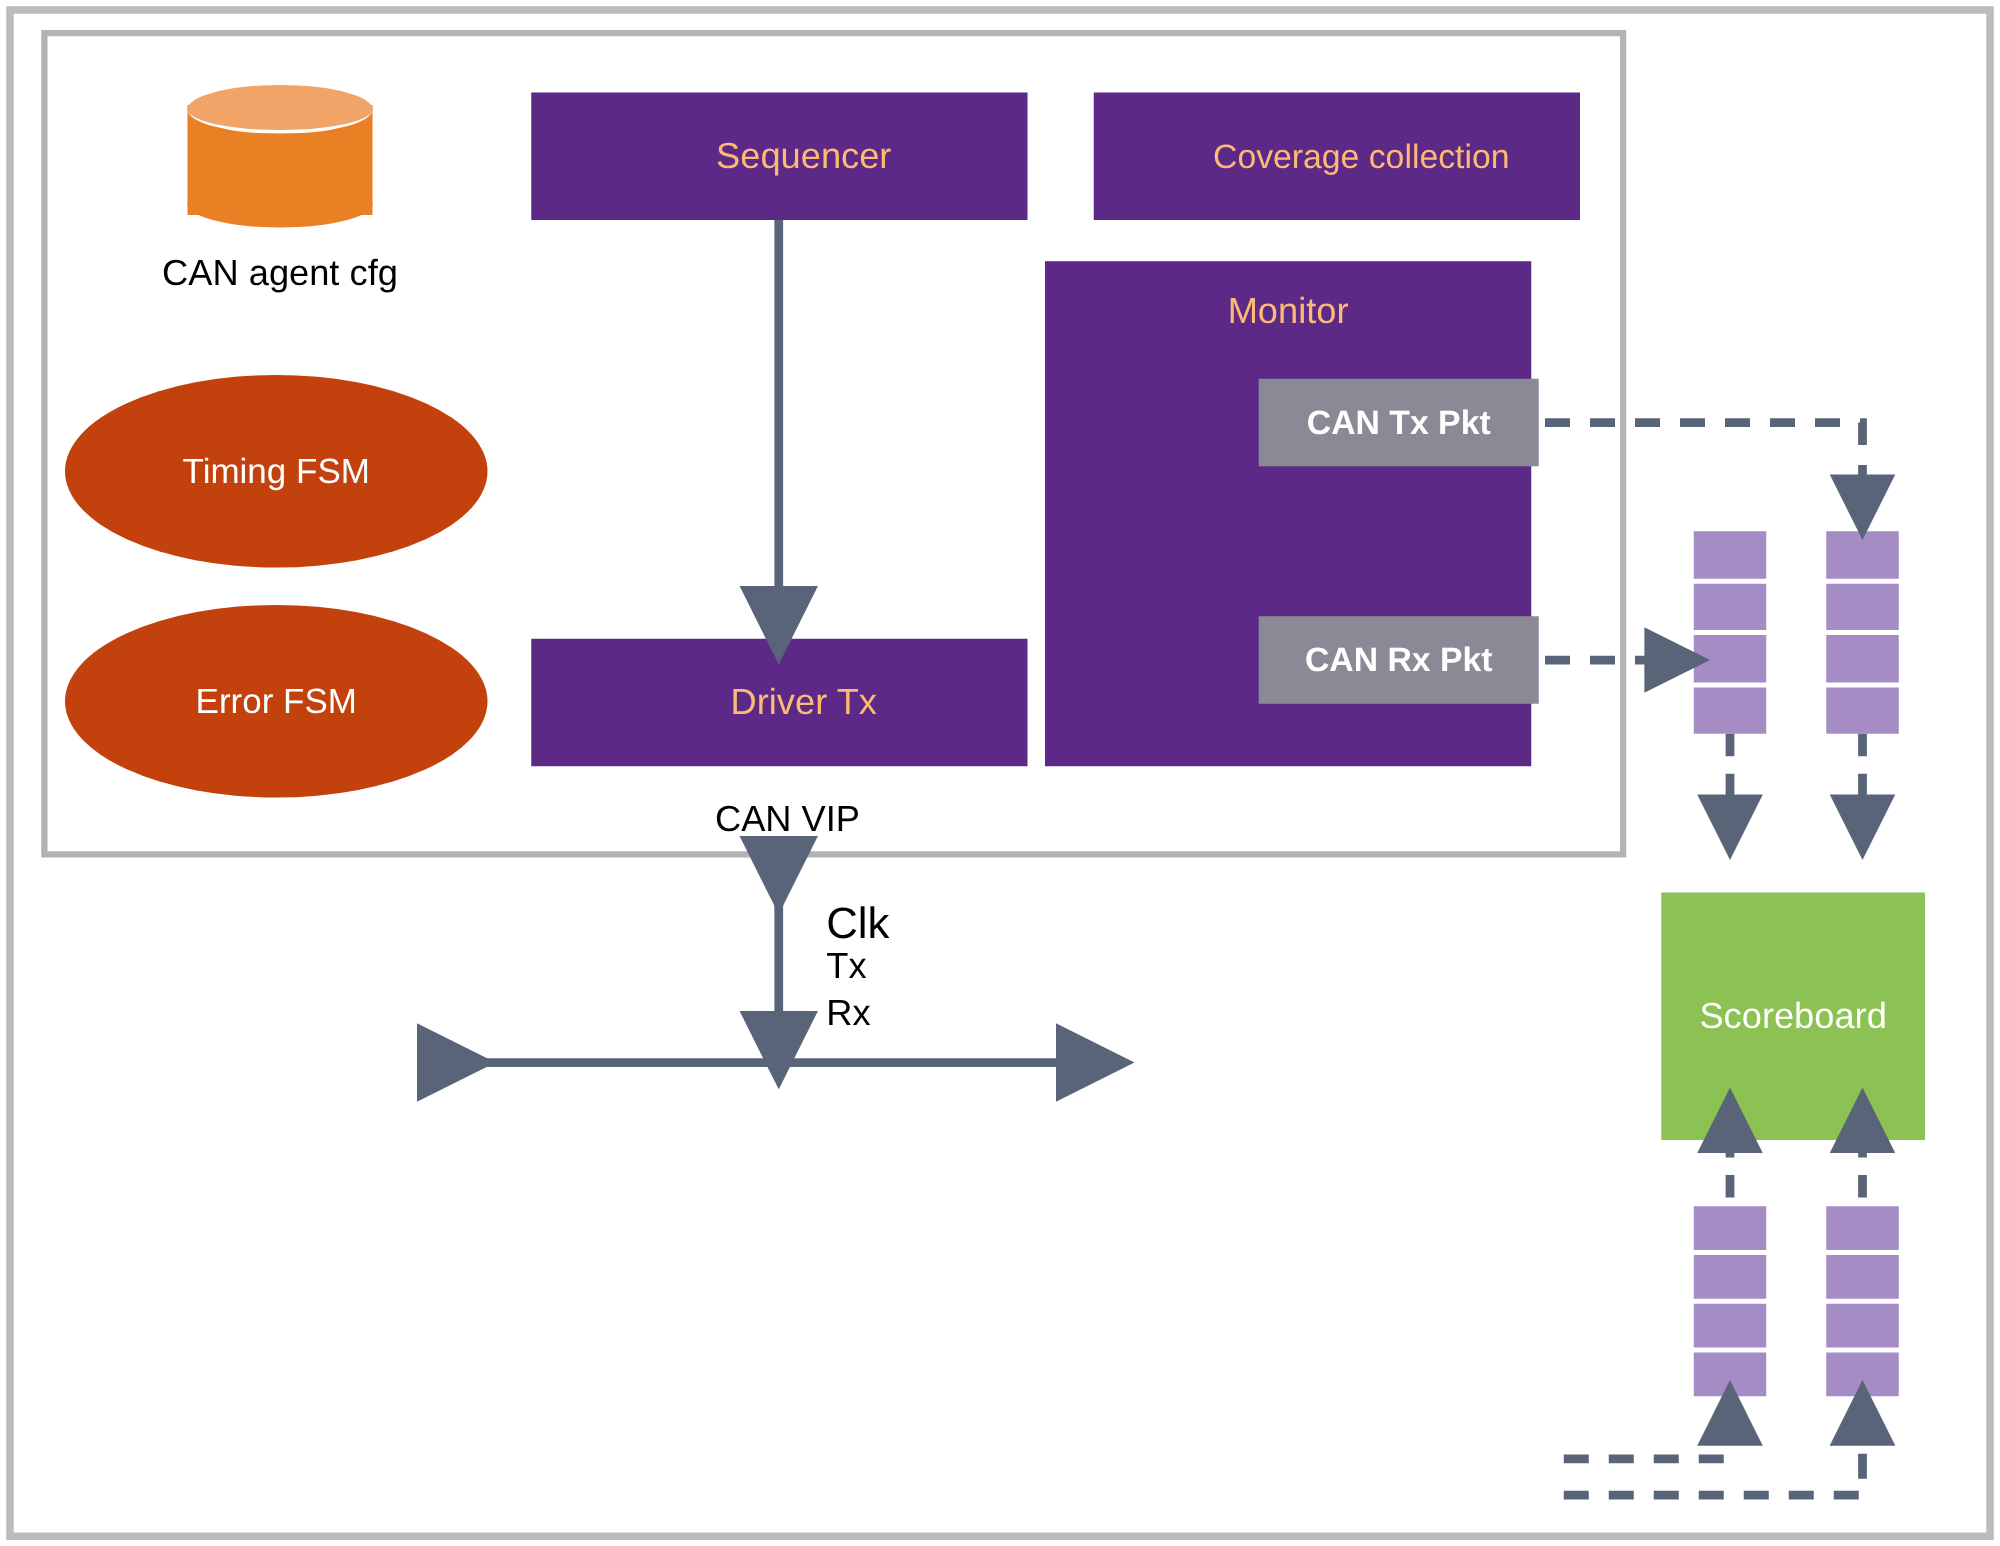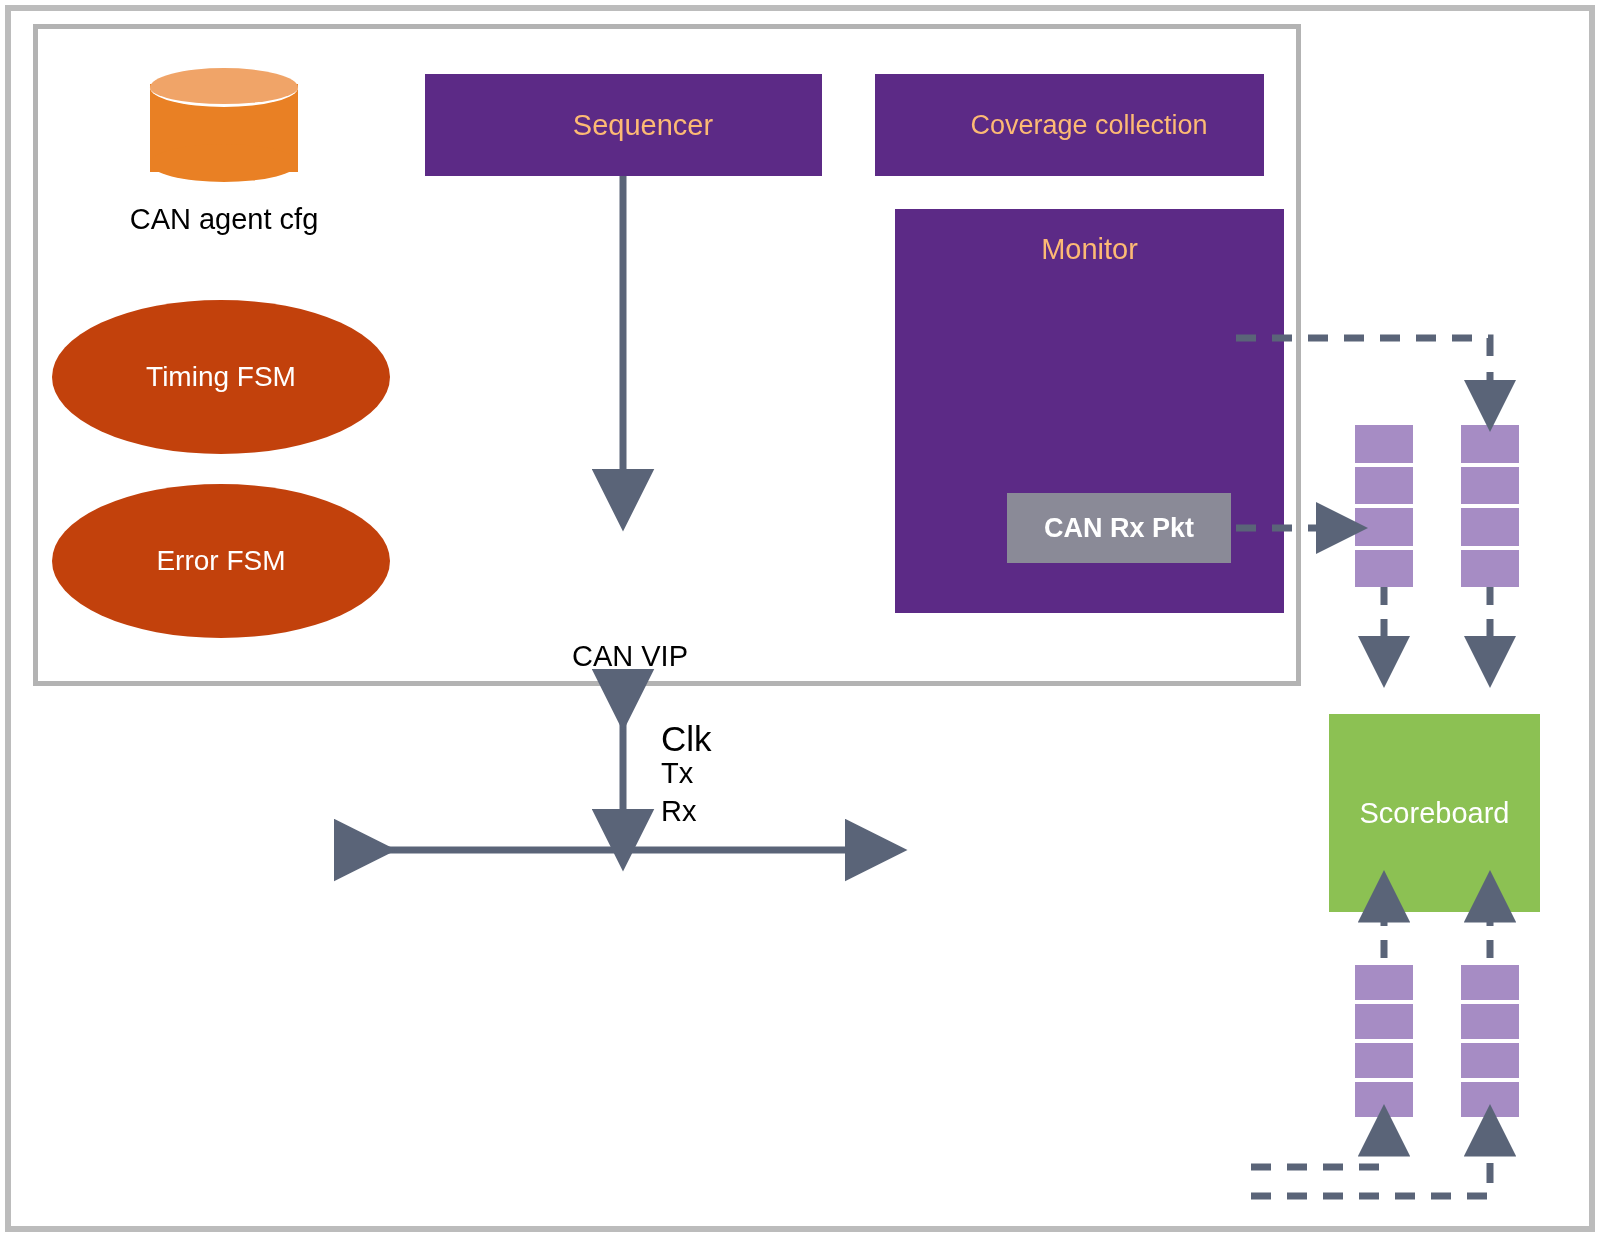"Monitor" div.block { left: 895px -> 836px }
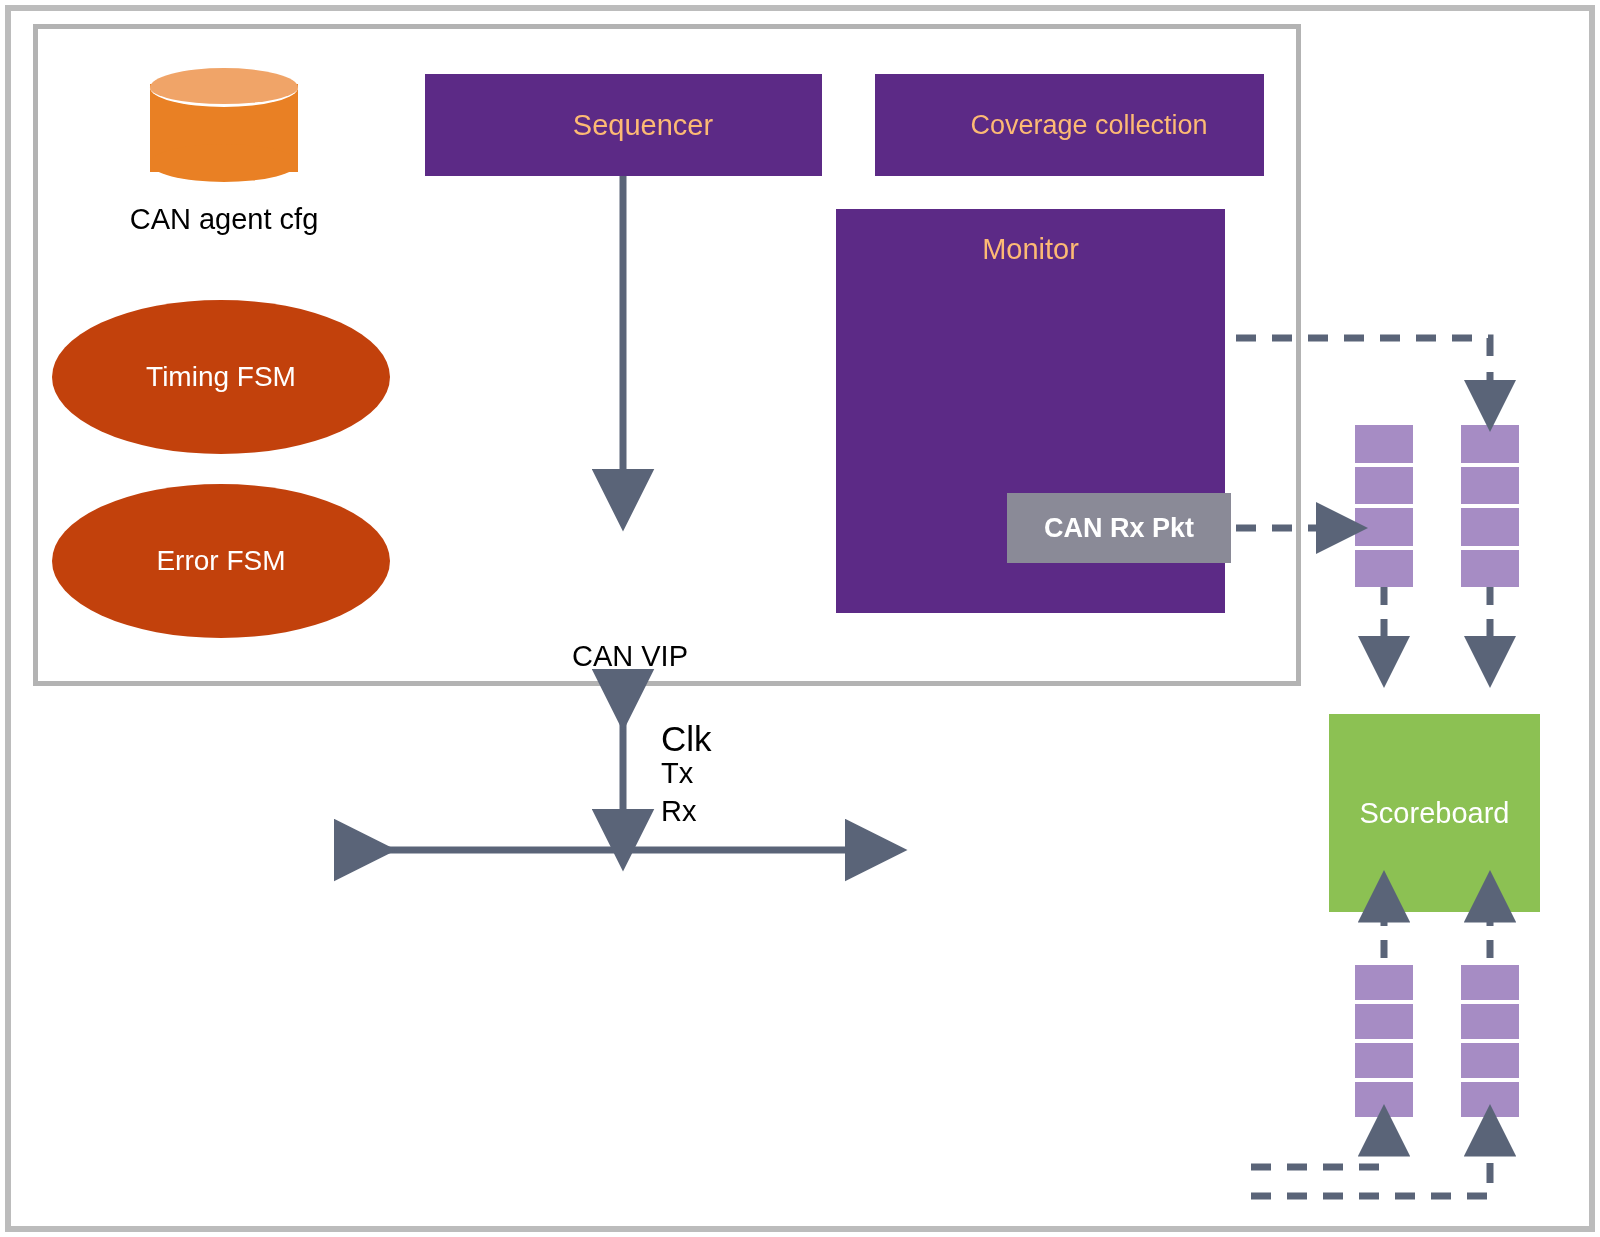"CAN Tx Pkt" div.block { html: none -> <div> <span>CAN Tx Pkt</span> </div> }
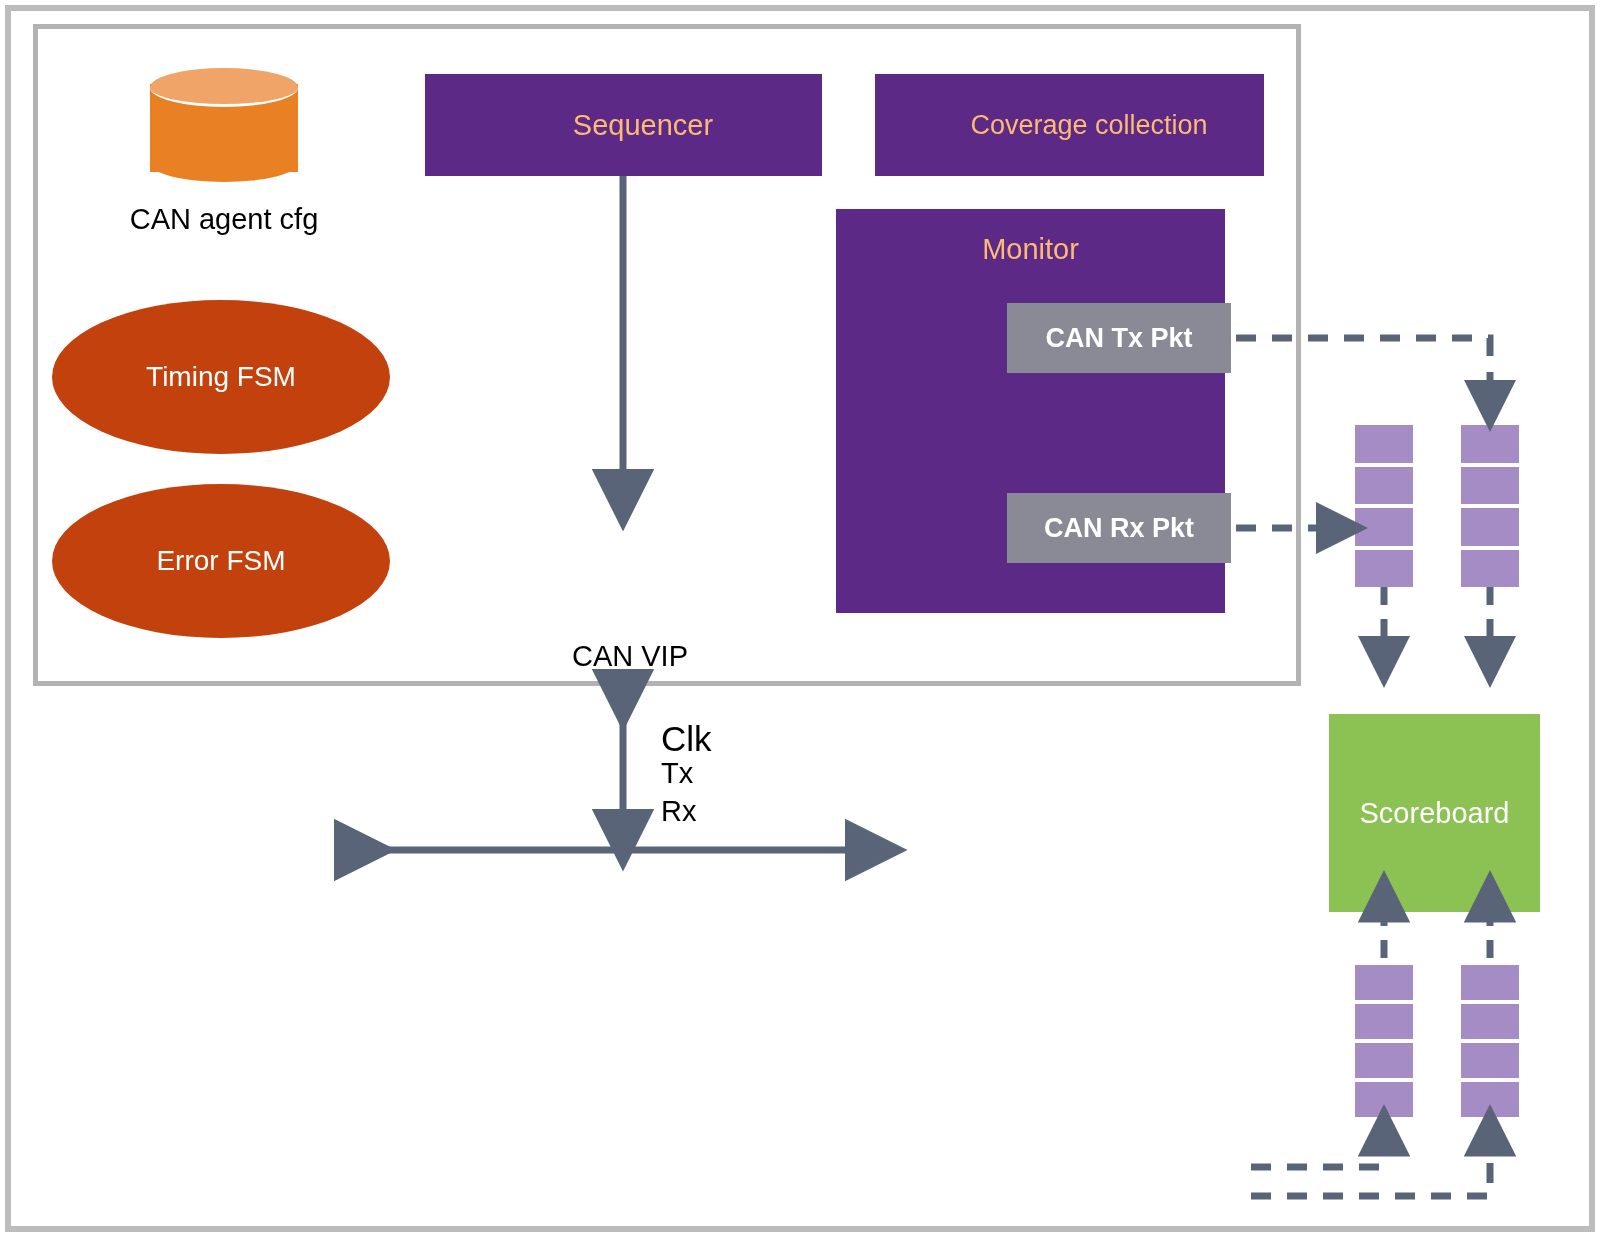"Driver Tx" div.block { html: none -> <div> <span>Driver Tx</span> </div> }
